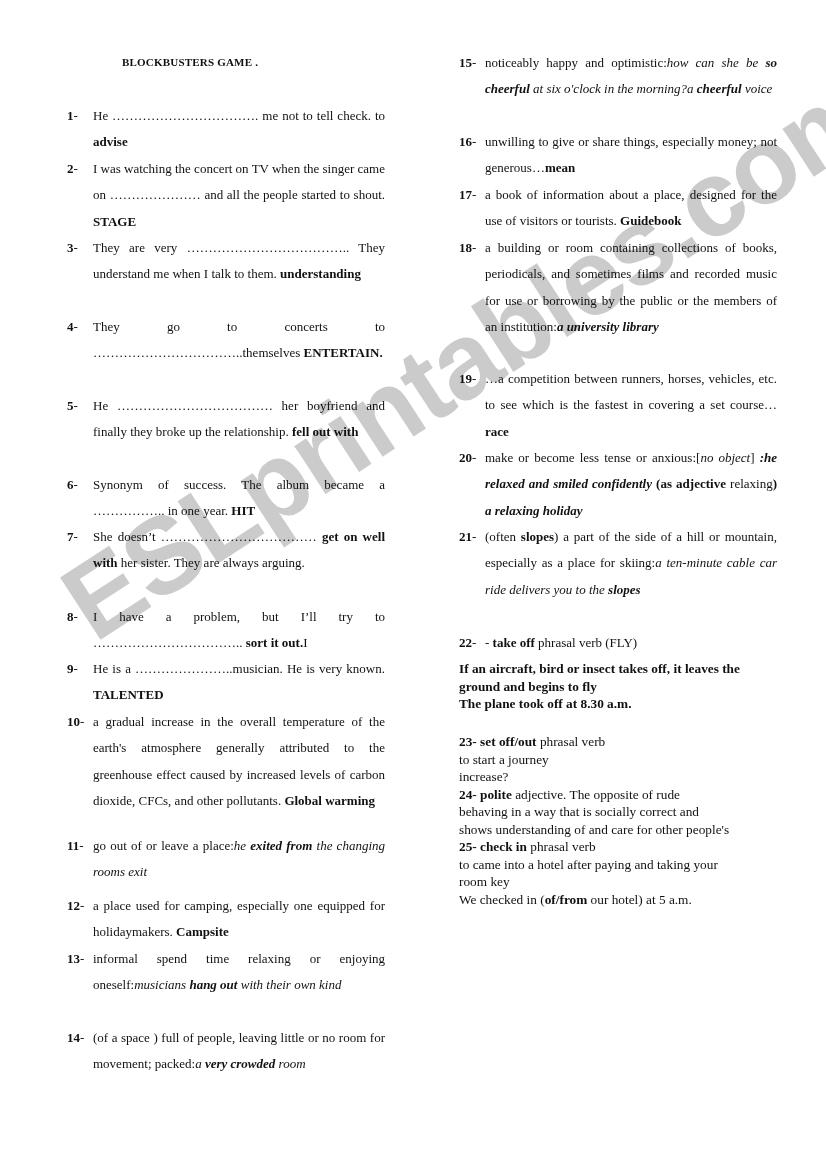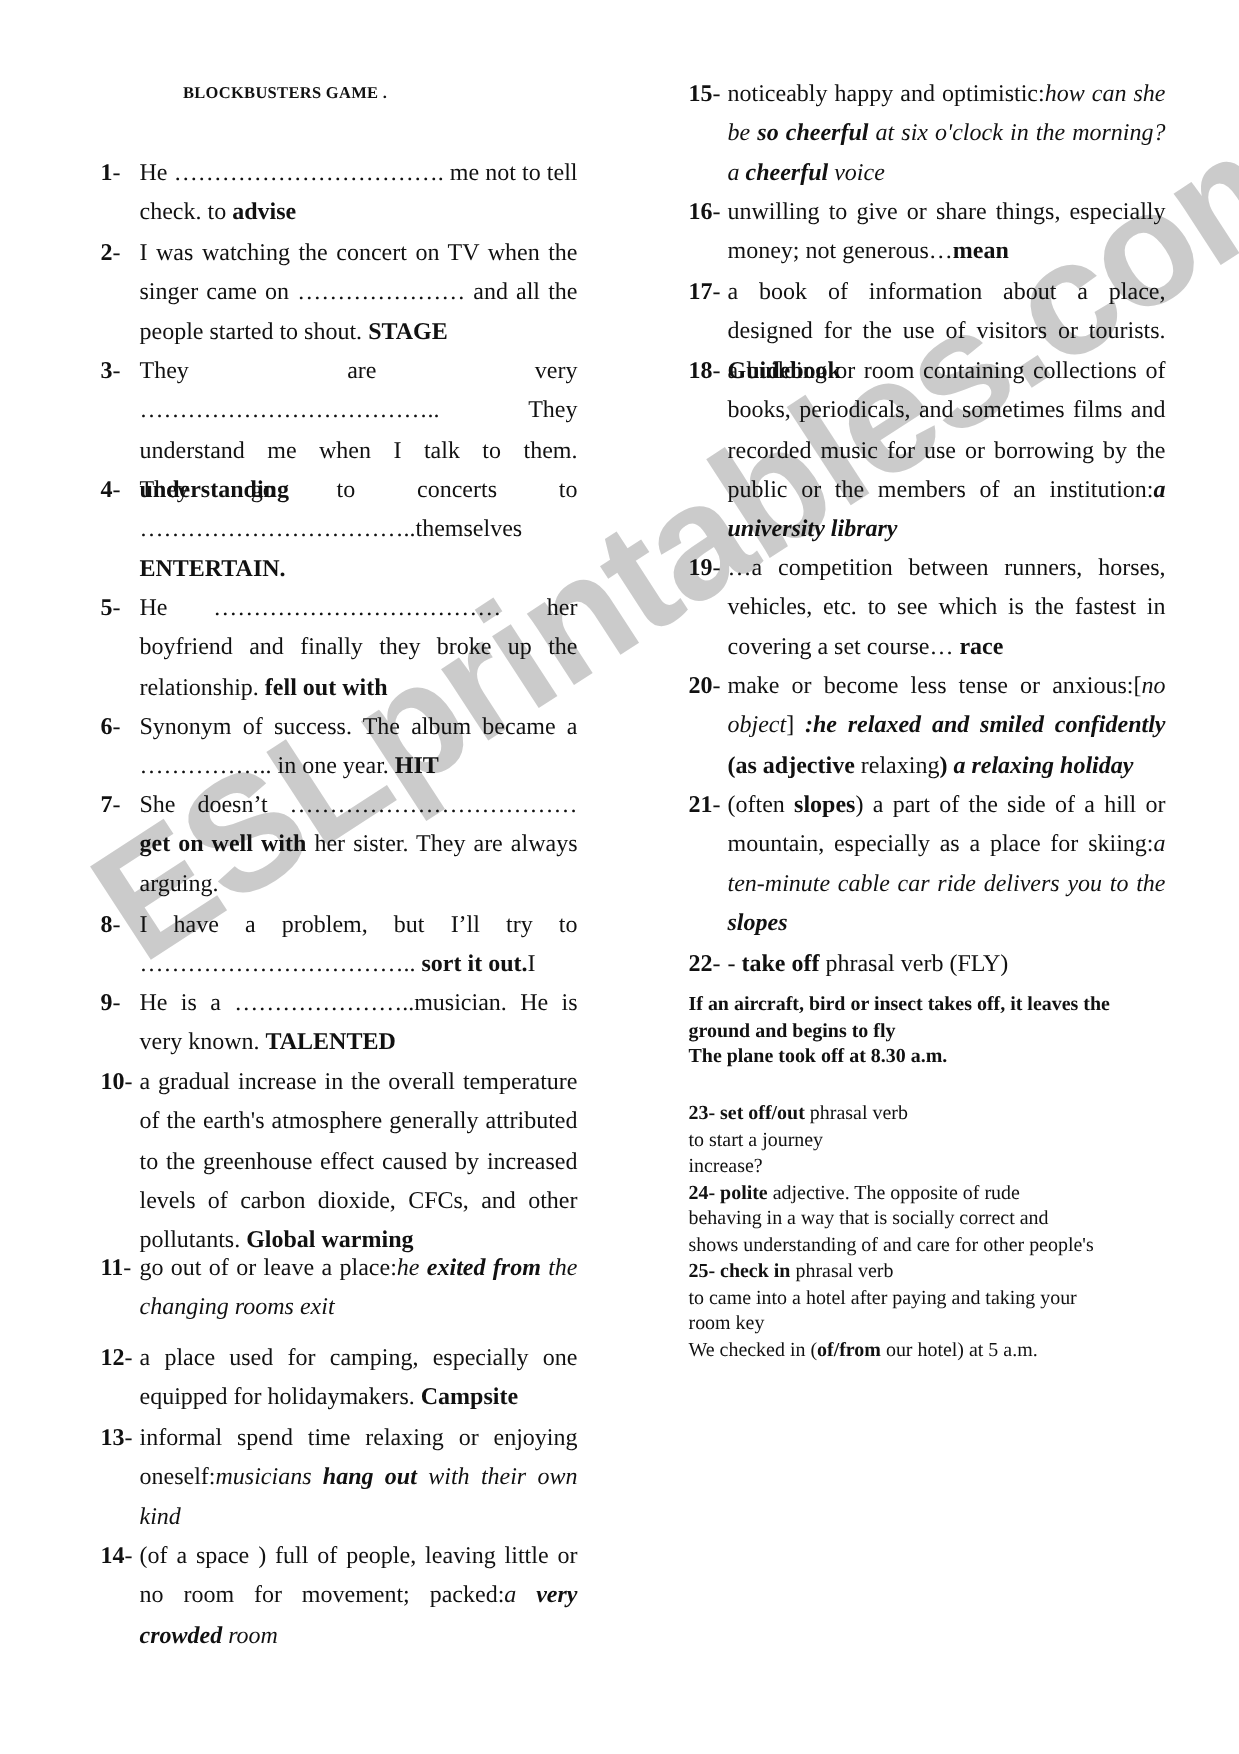"15-" .item { font-size: 16px -> 13px }
